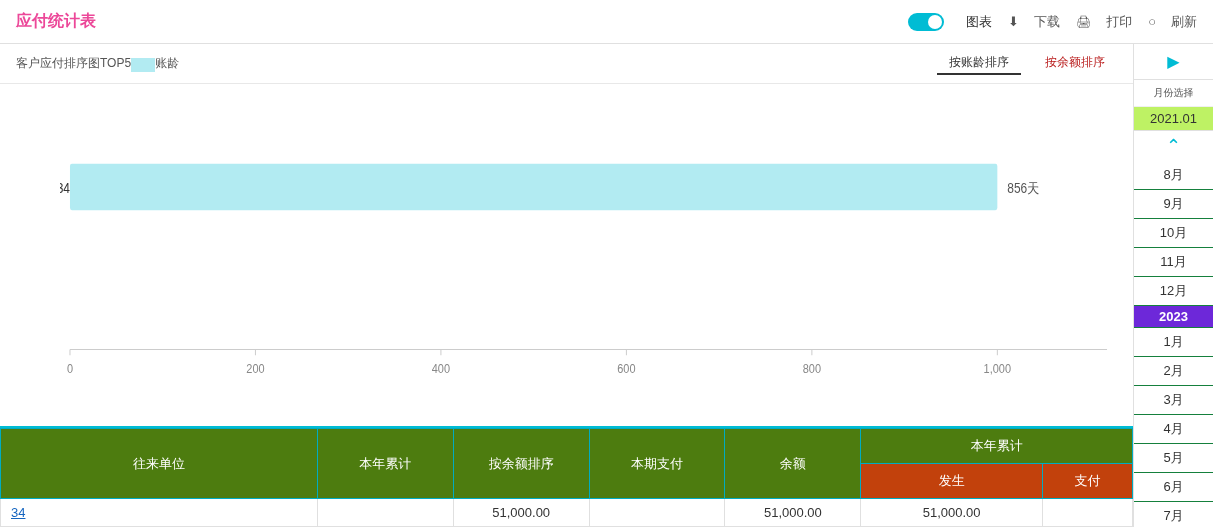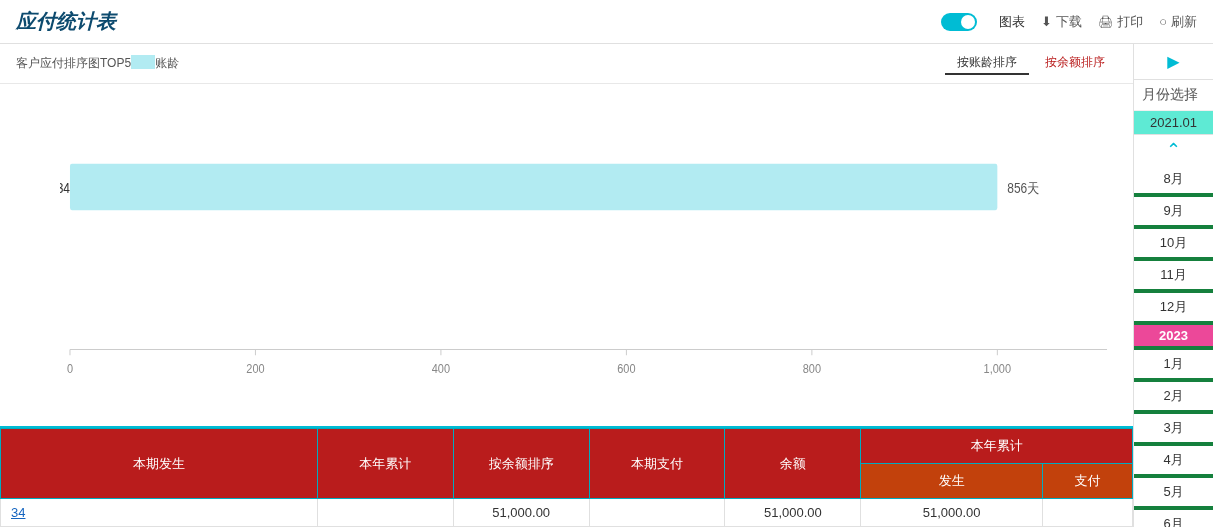"应付统计表" .header-title { color: #0c4a6e -> #ec4899; font-size: 20px -> 16px; font-style: italic -> none }
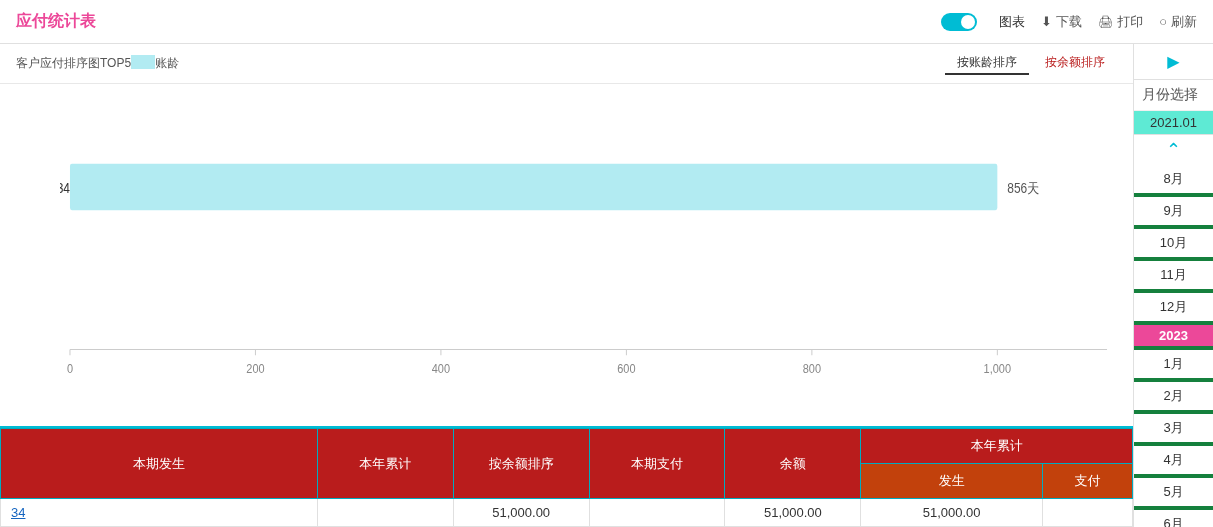"下载" .header-btn { gap: 4px -> 15px }
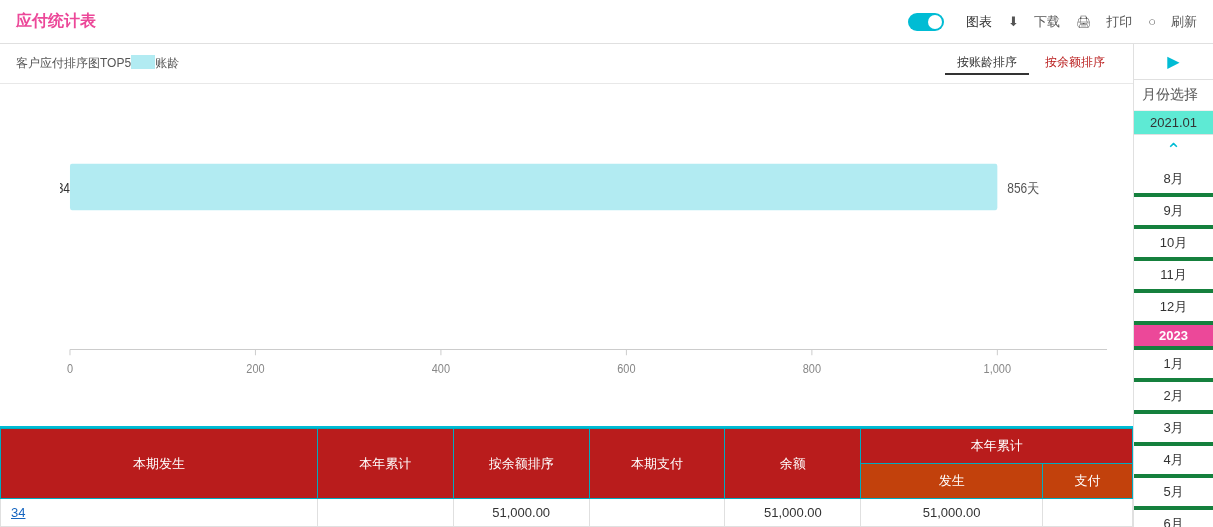"客户应付排序图TOP5" .chart-legend { align-items: flex-start -> flex-end }
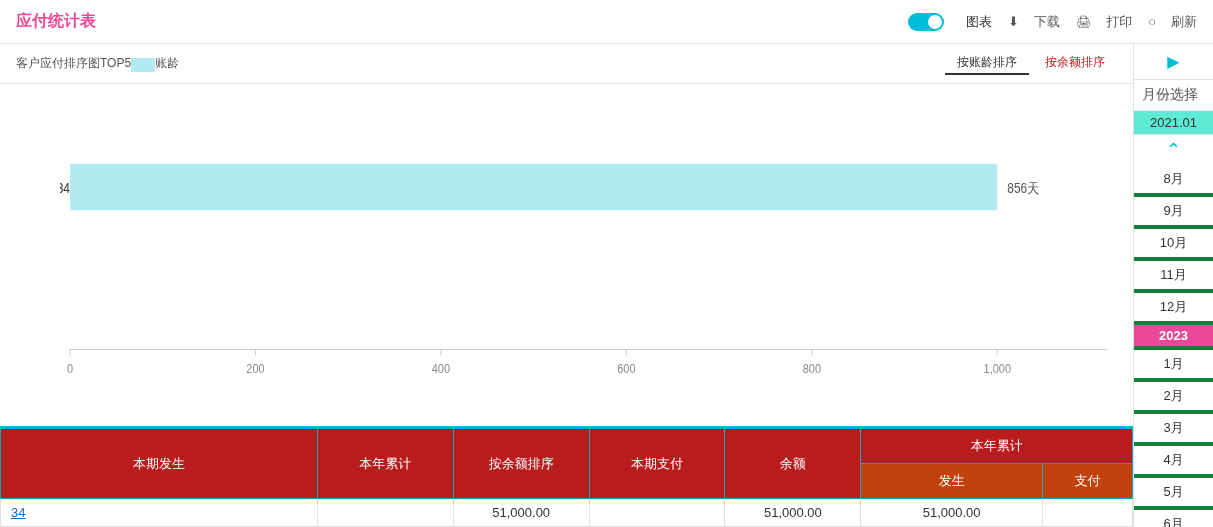"按账龄排序" .sort-btns { gap: 4px -> 12px }
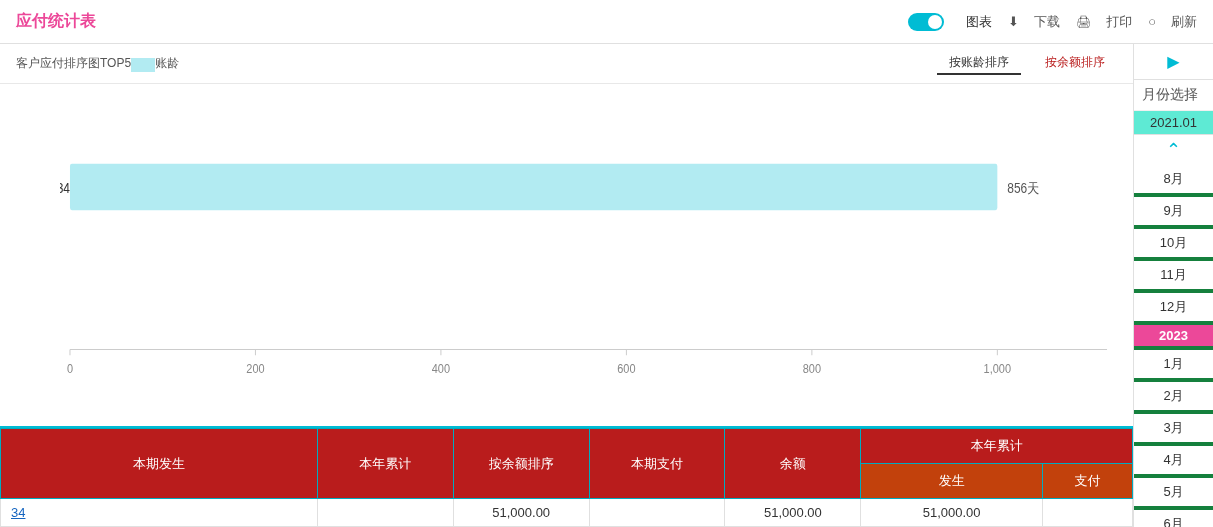"月份选择" .sidebar-label { font-size: 14px -> 10px; text-align: left -> center }
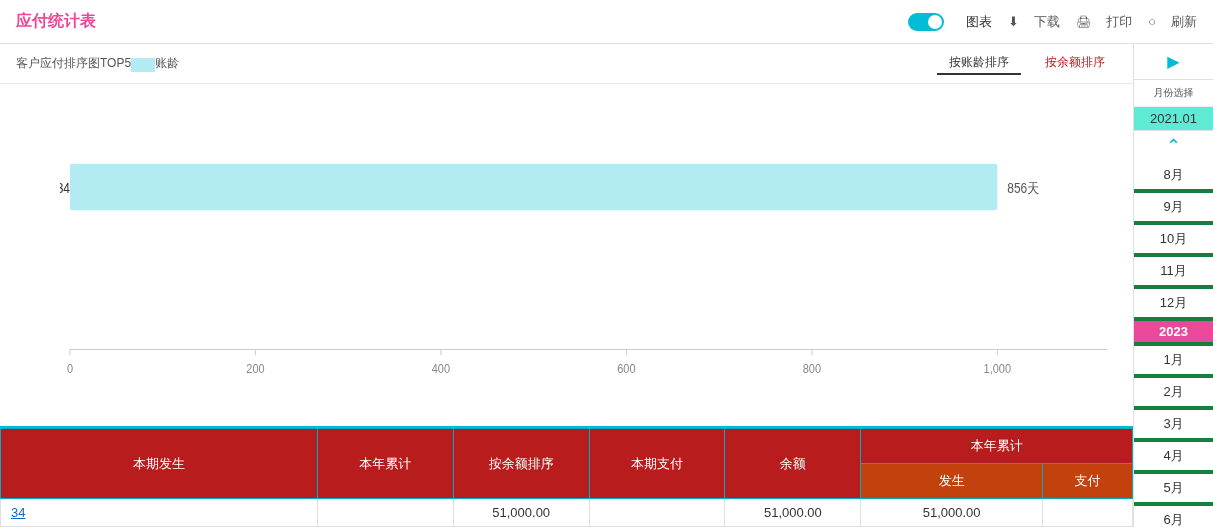"2021.01" .sidebar-year-input { background: #5eead4 -> #bef264 }
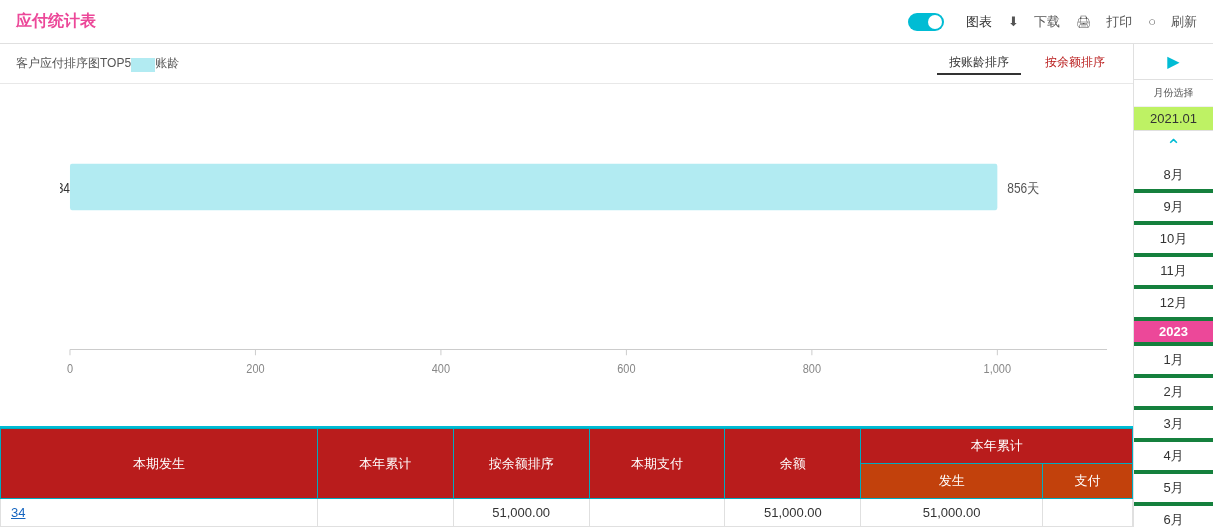"8月" .month-item { border-bottom: 4px solid #15803d -> 1px solid #15803d }
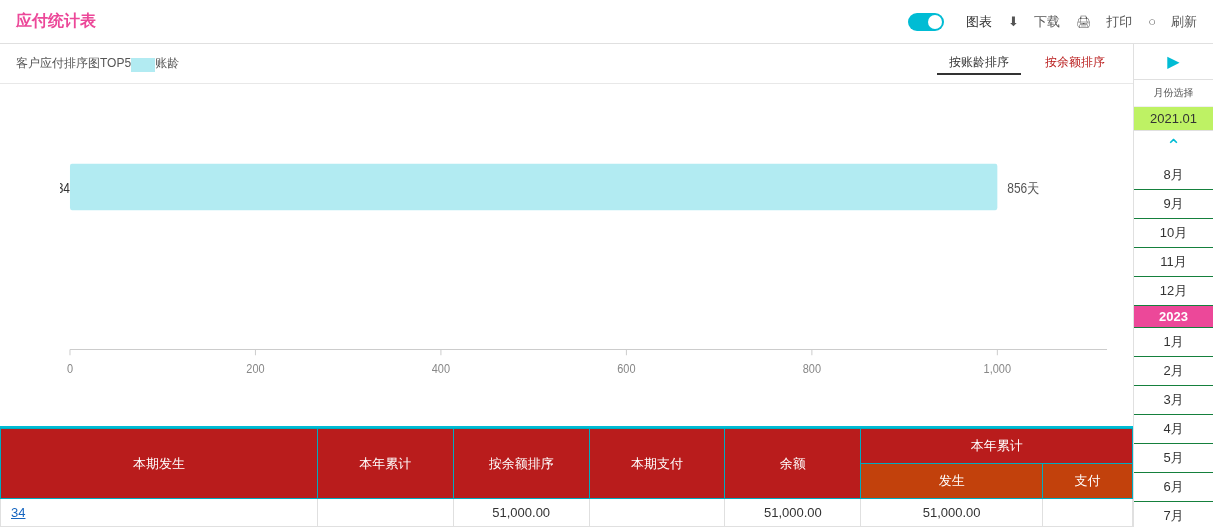"2023" .month-item.year-marker { background: #ec4899 -> #6d28d9 }
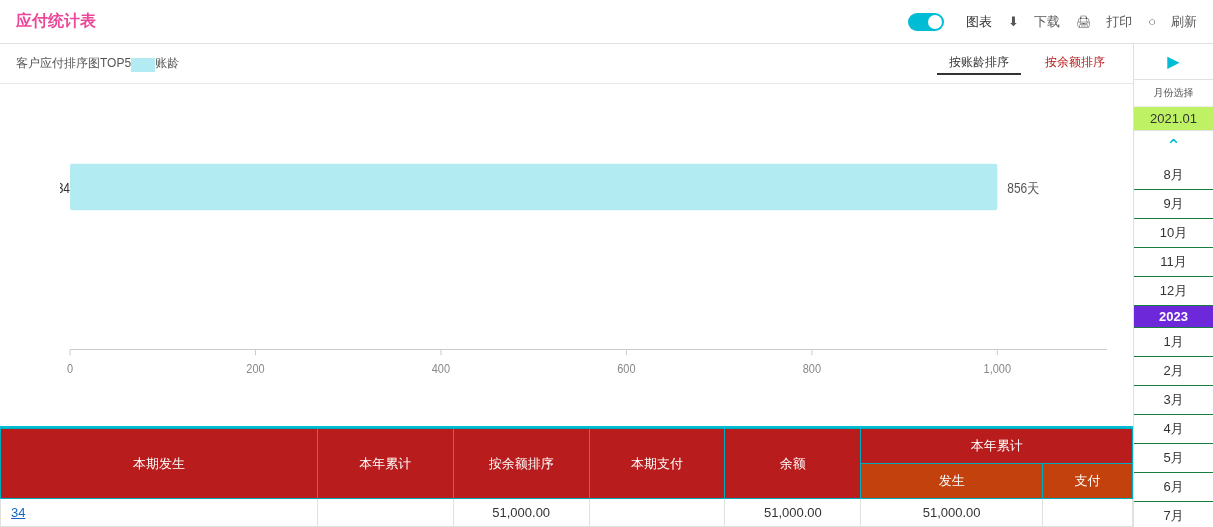"本年累计" .data-table th { background: #b91c1c -> #4d7c0f }
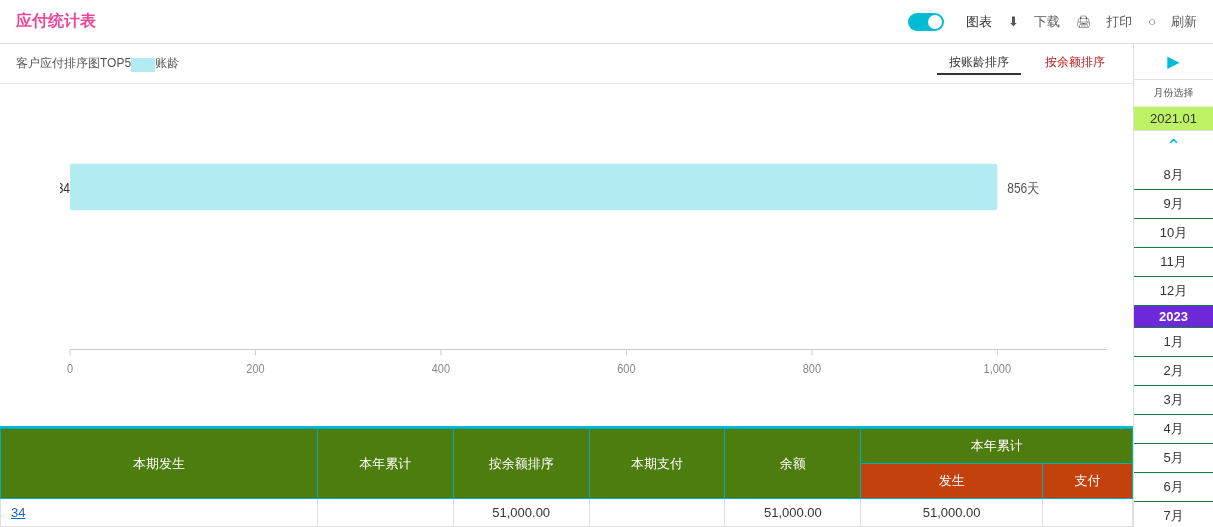"本期发生" th { text: 本期发生 -> 往来单位 }
